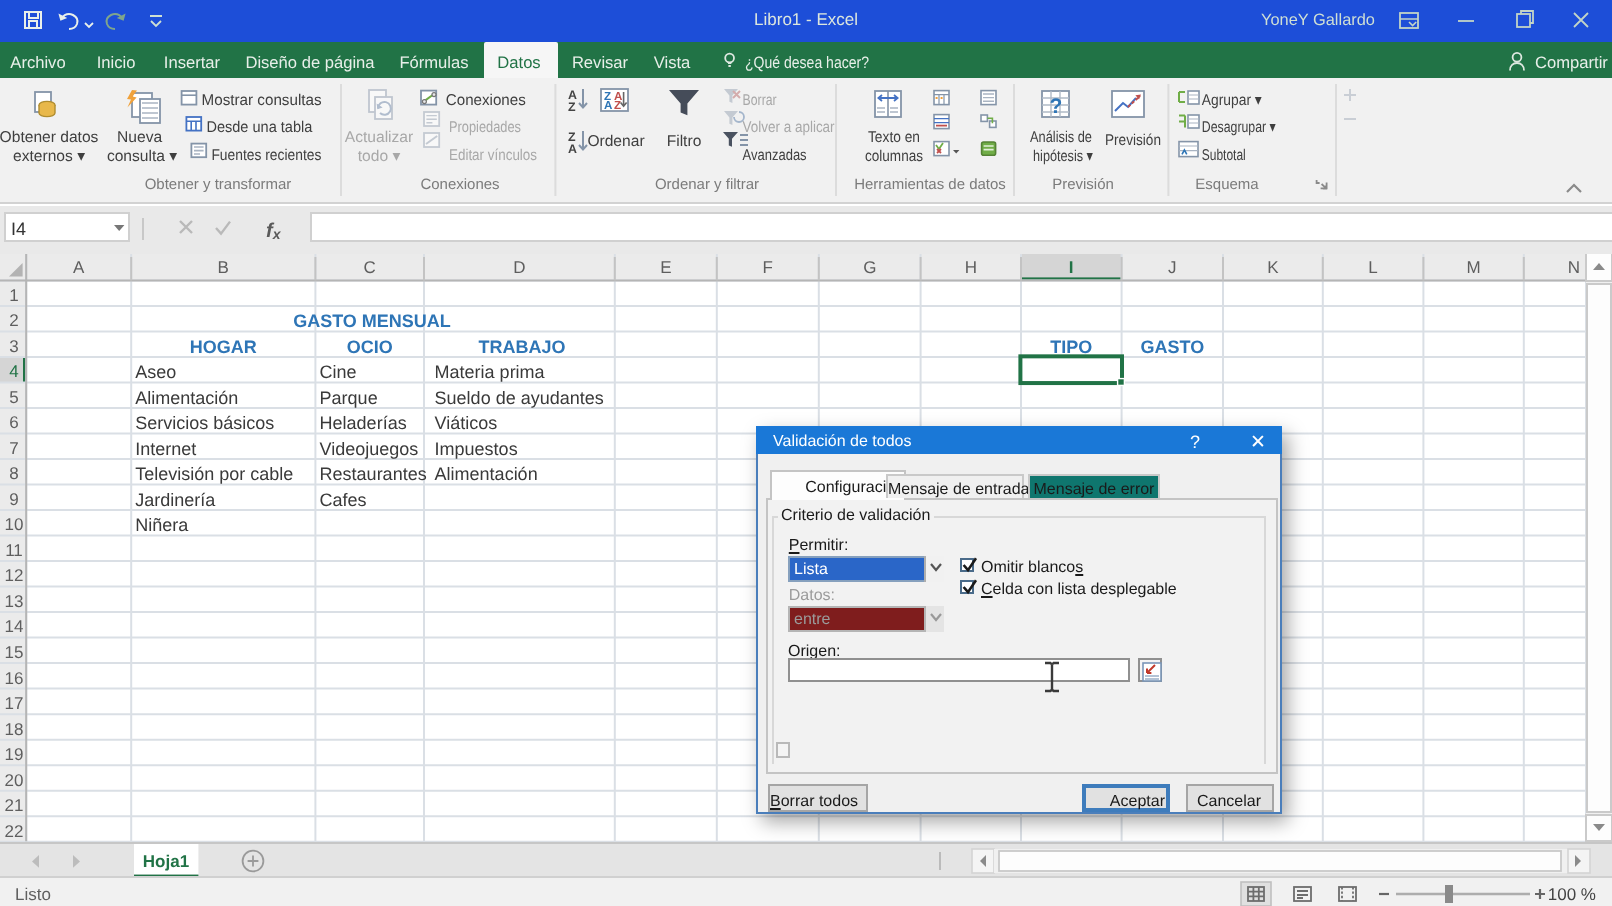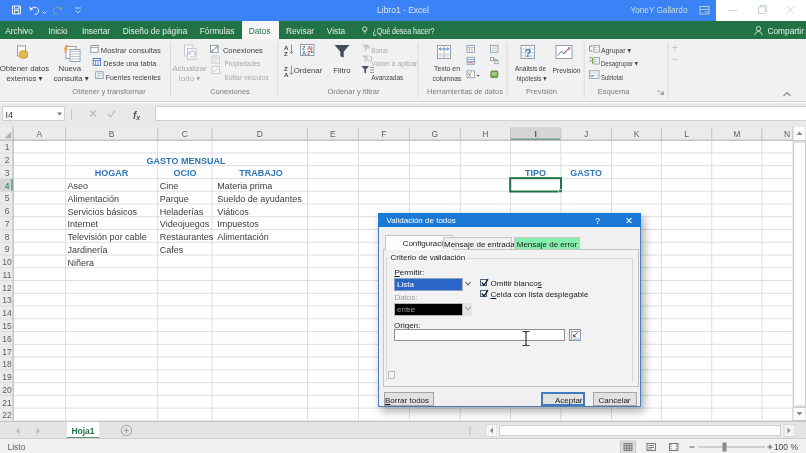"Libro1 - Excel" div.abs { background: #3b82f6 -> #1d4ed8; width: 716px -> 806px }
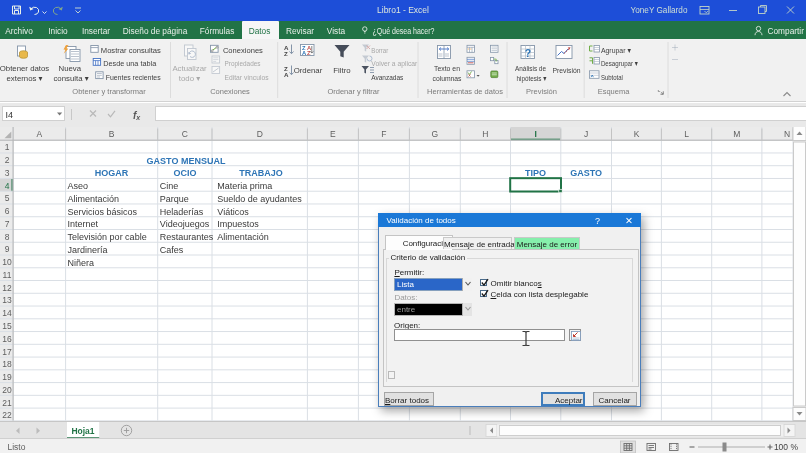"Mensaje de error" div.abs { background: #86efac -> #0f766e }
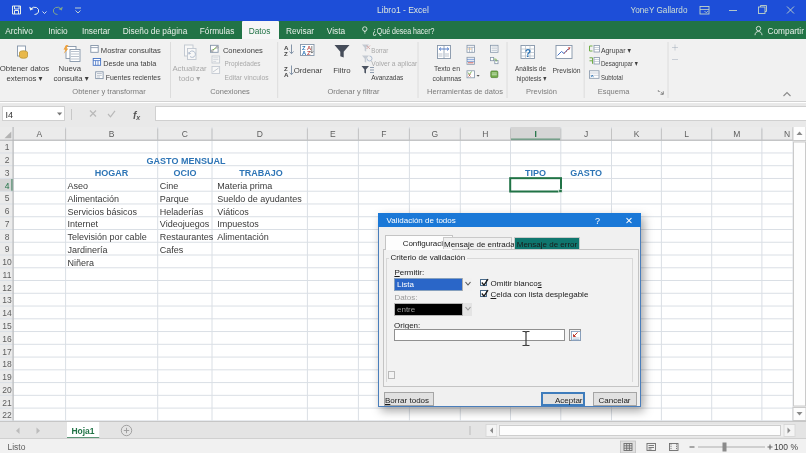"entre" div.abs { background: #000000 -> #7f1d1d }
